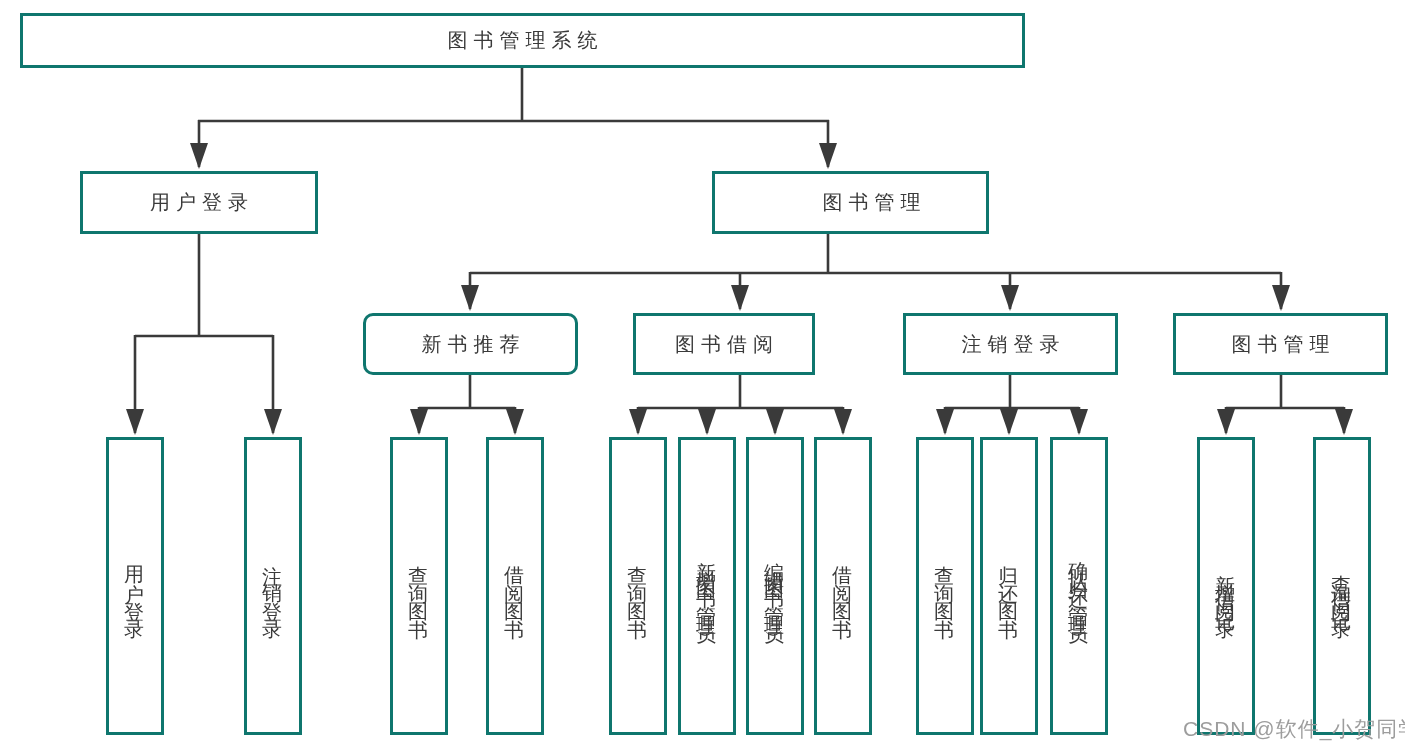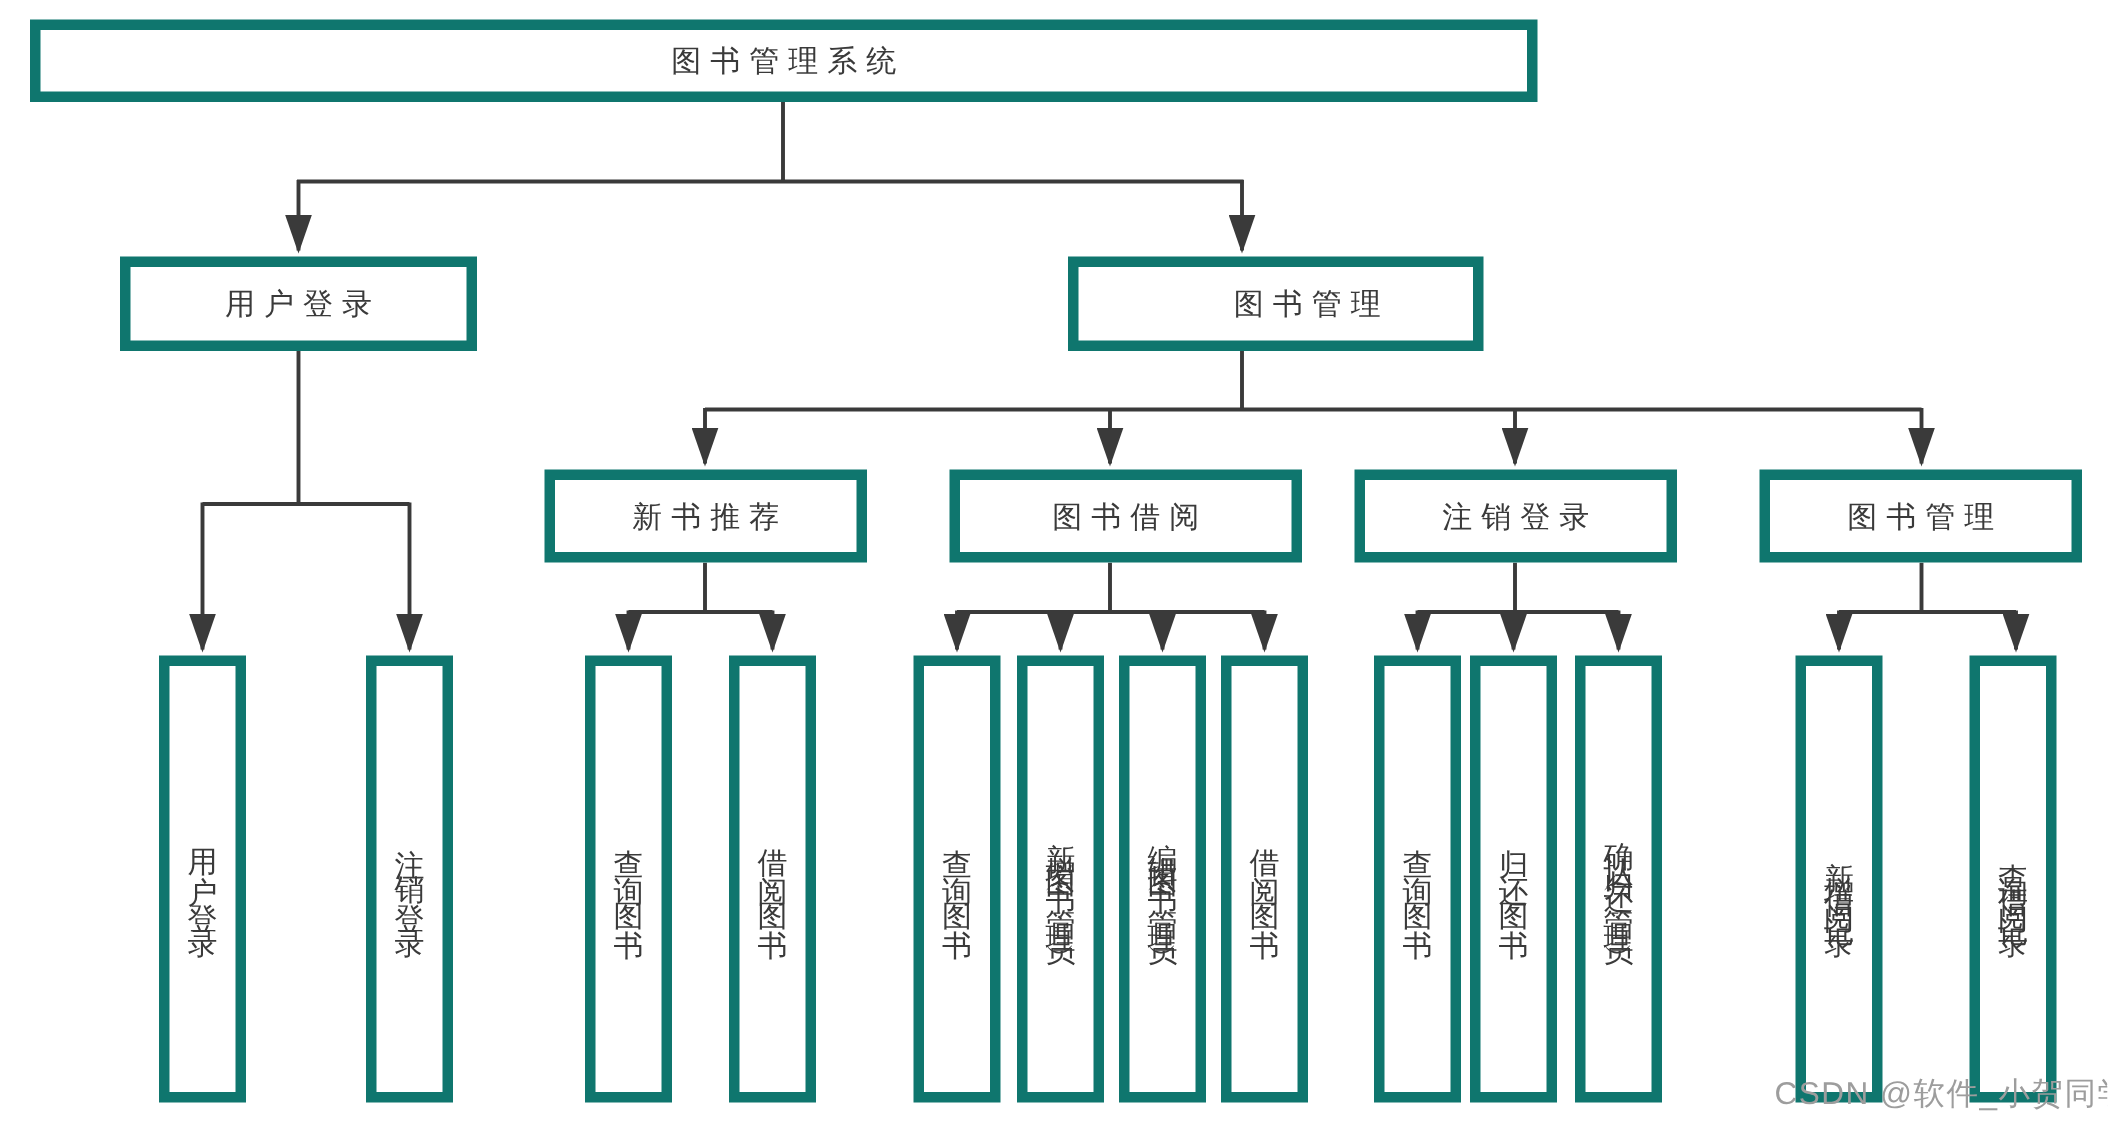"图书管理系统" .node { border: 7px solid #0f766e -> 3px solid #0f766e }
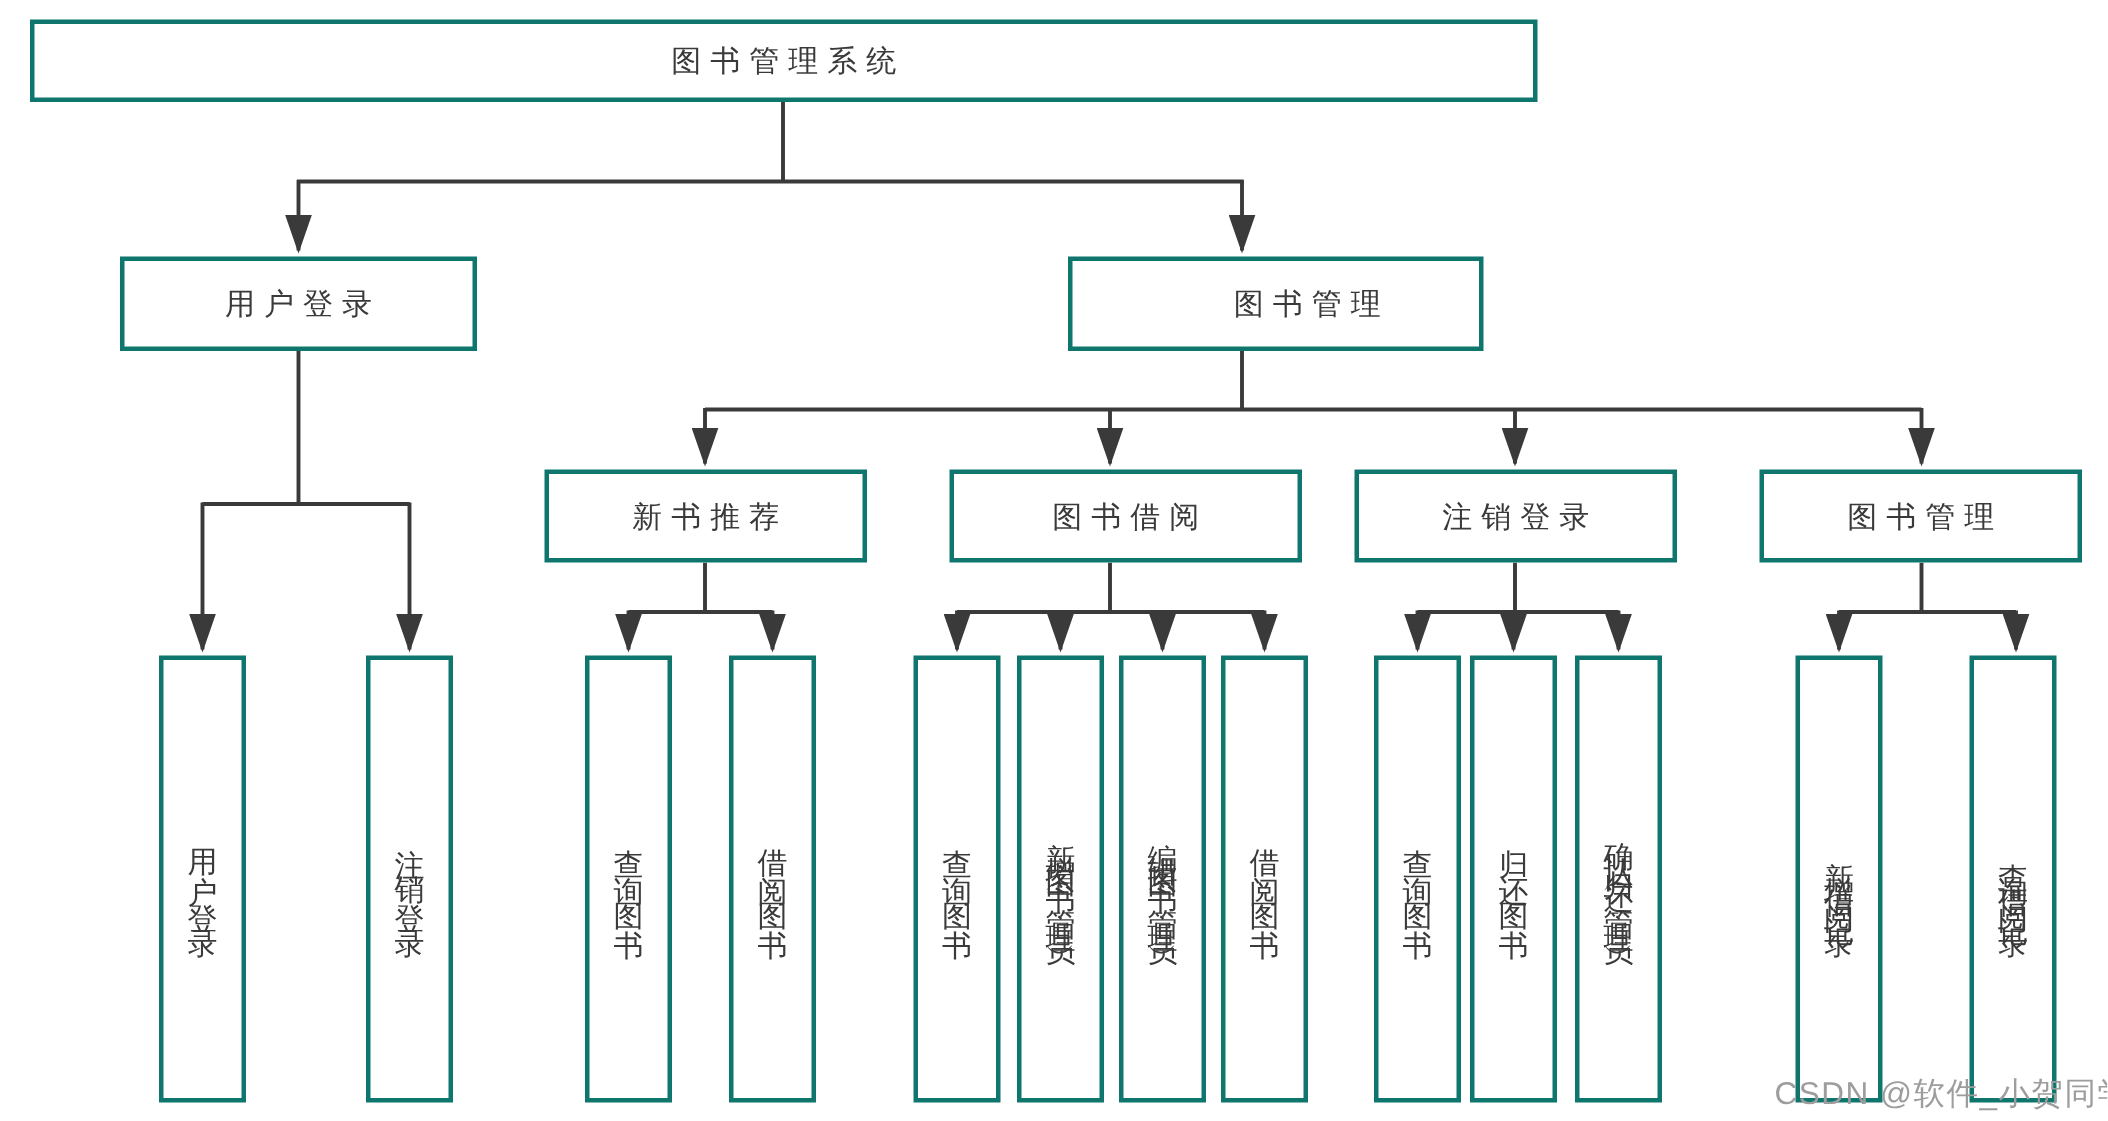"新书推荐" div.node { border-radius: none -> 10px }
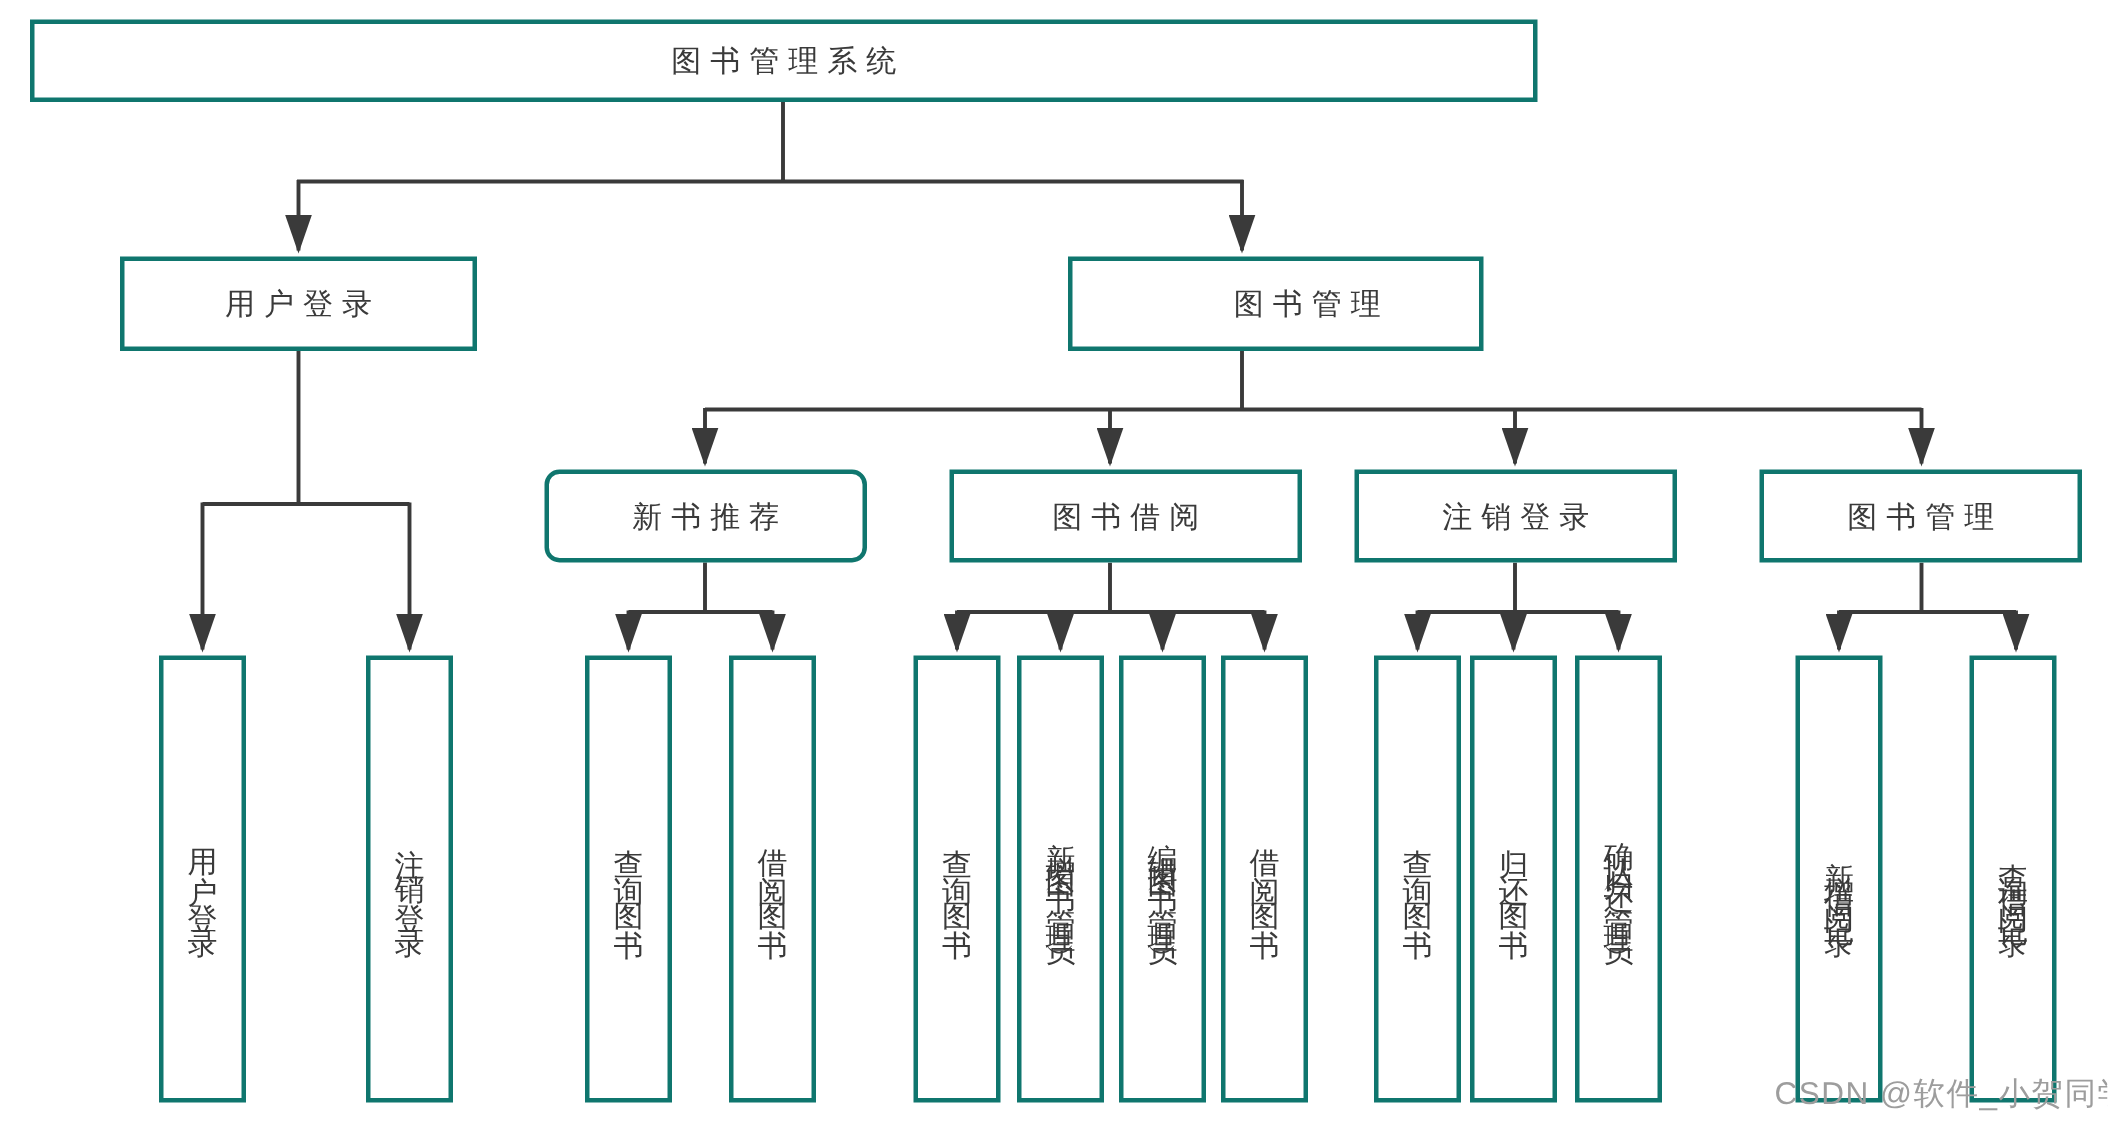"图书借阅" div.node { width: 235px -> 182px }
